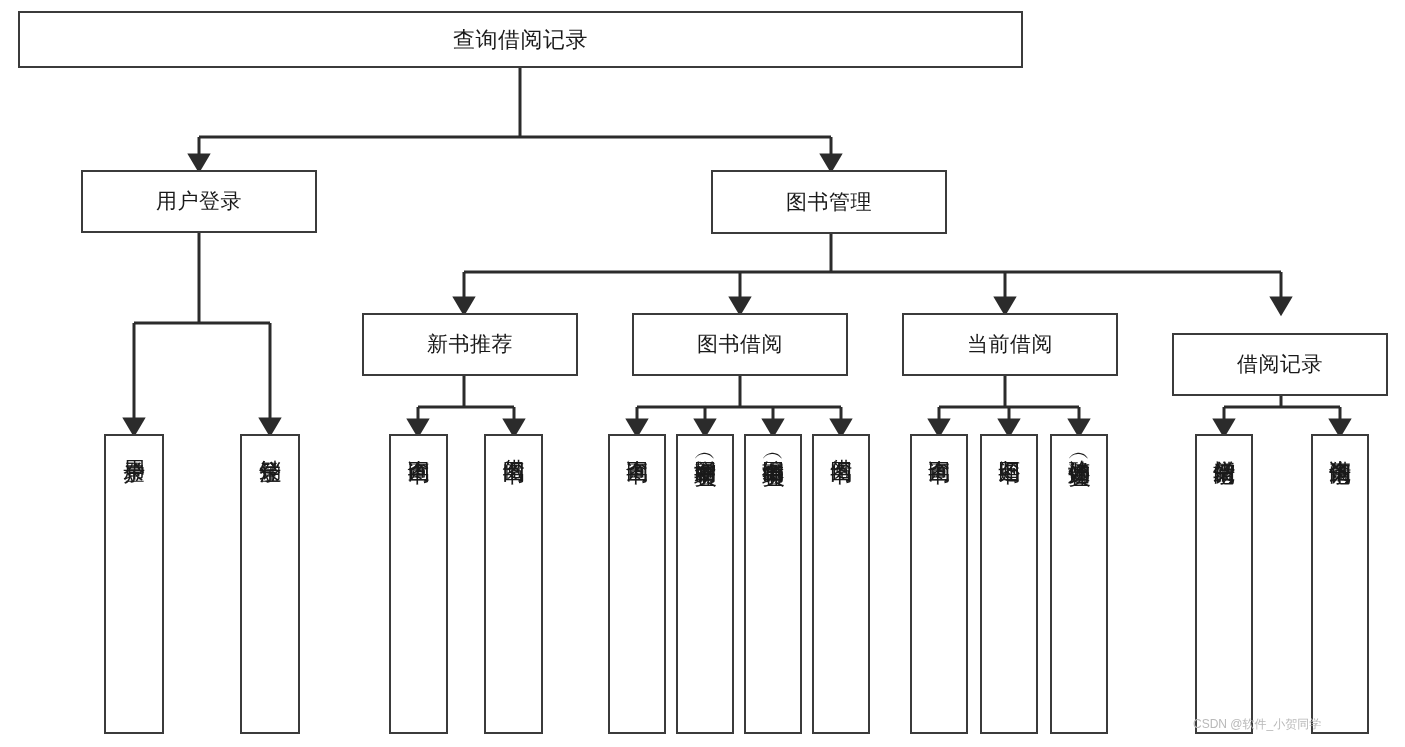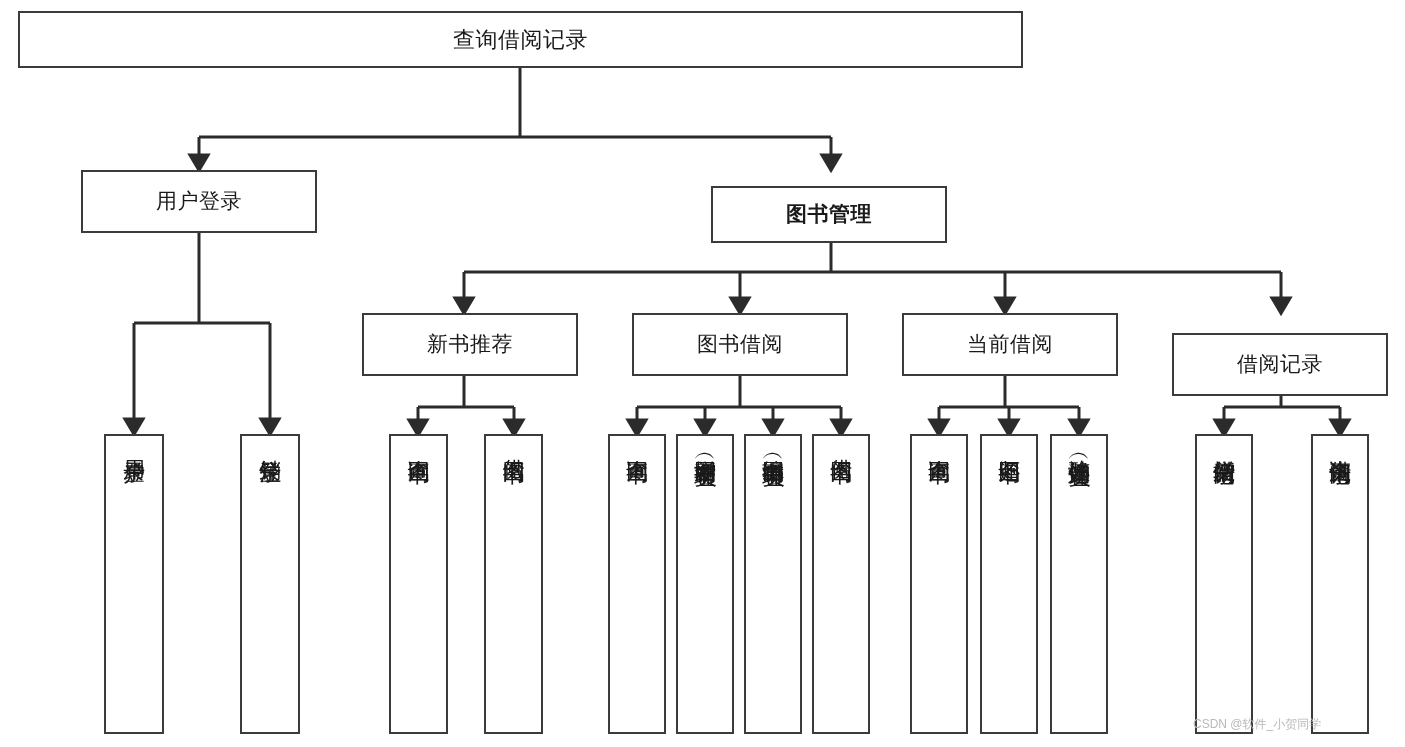"图书管理" div.node { font-weight: bold -> none; height: 57px -> 64px; top: 186px -> 170px }
